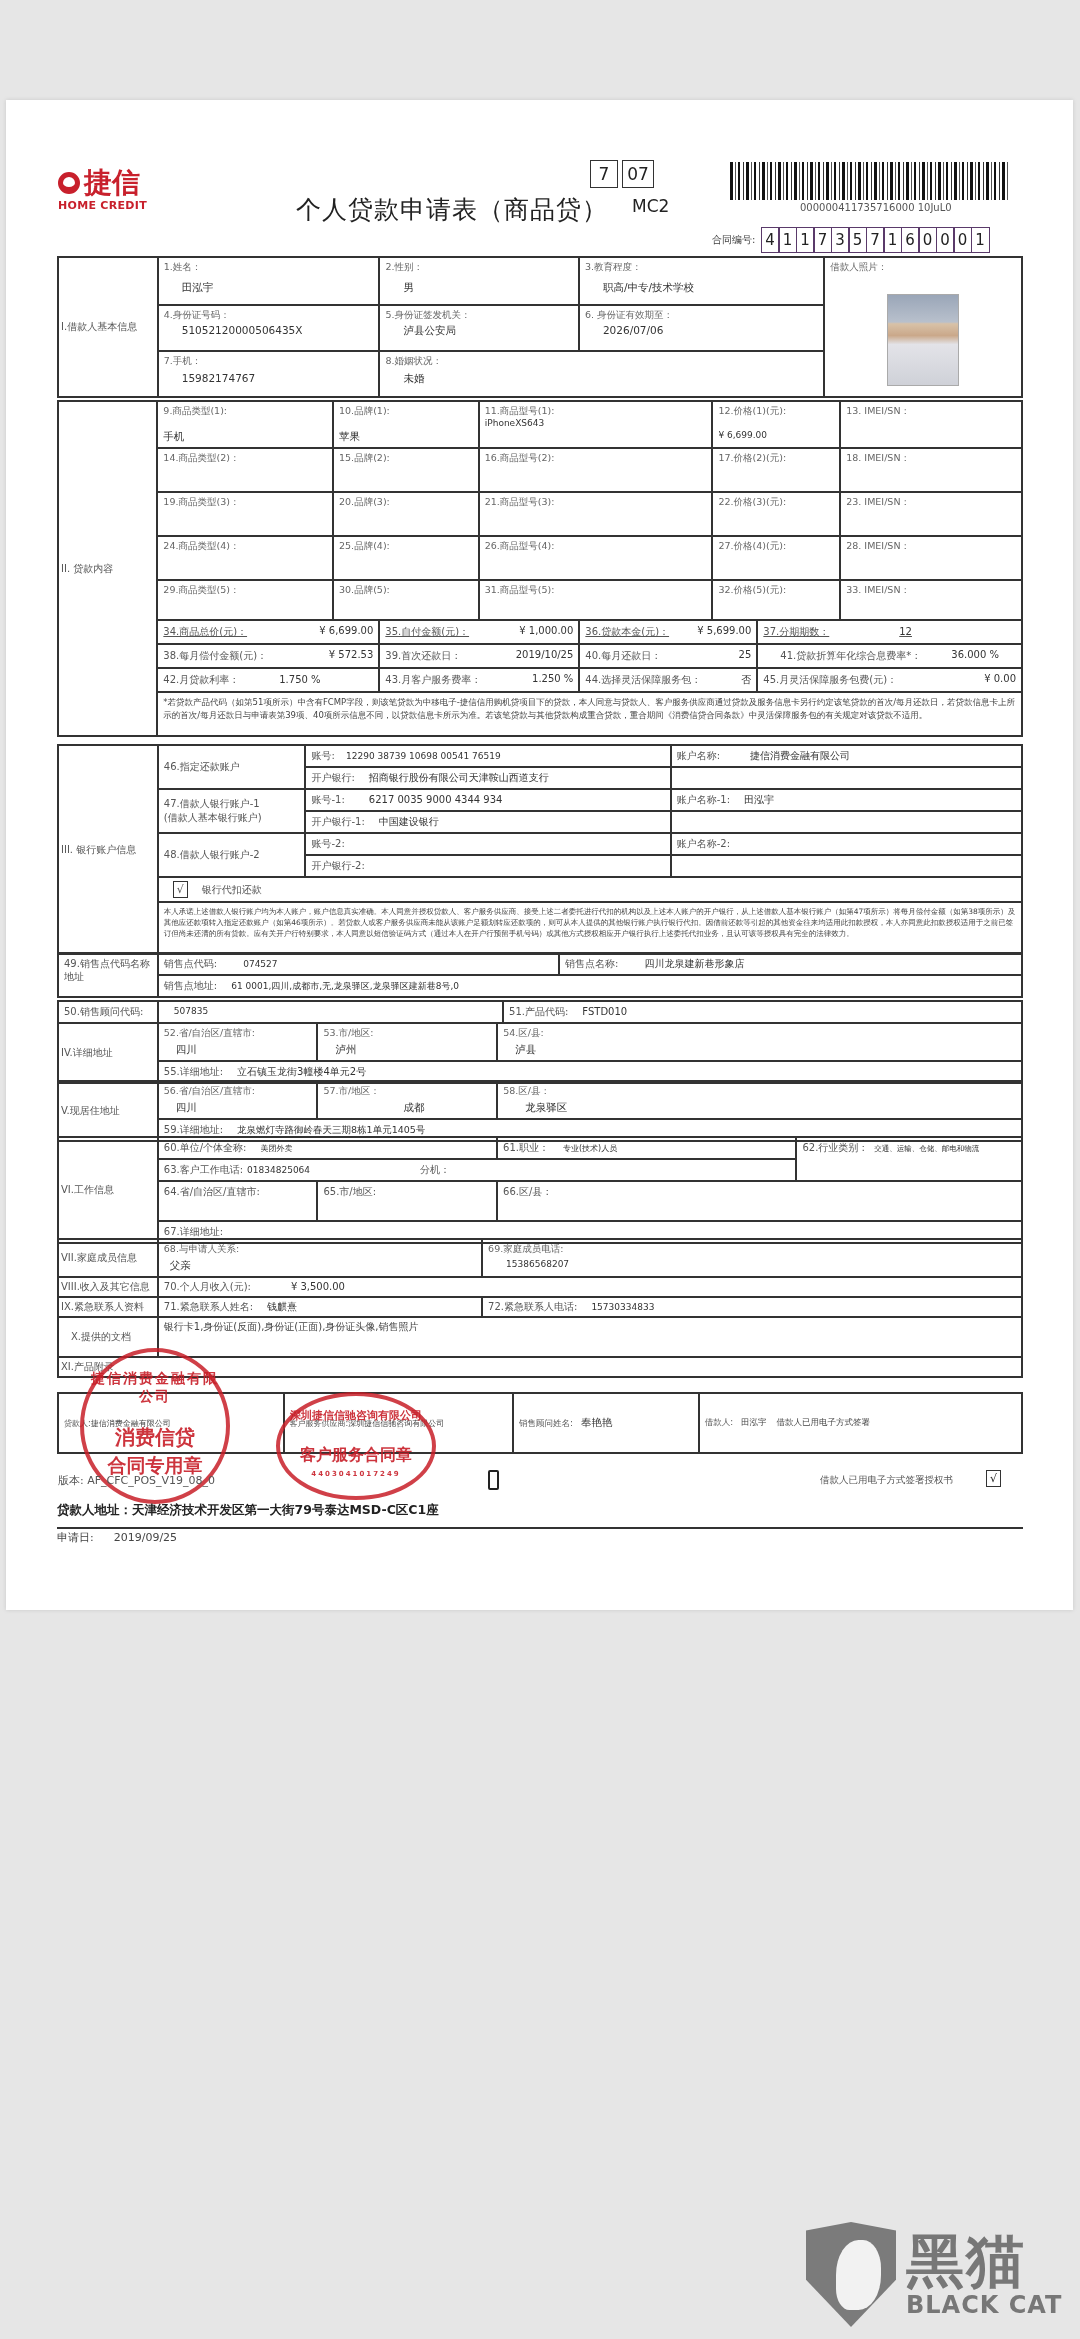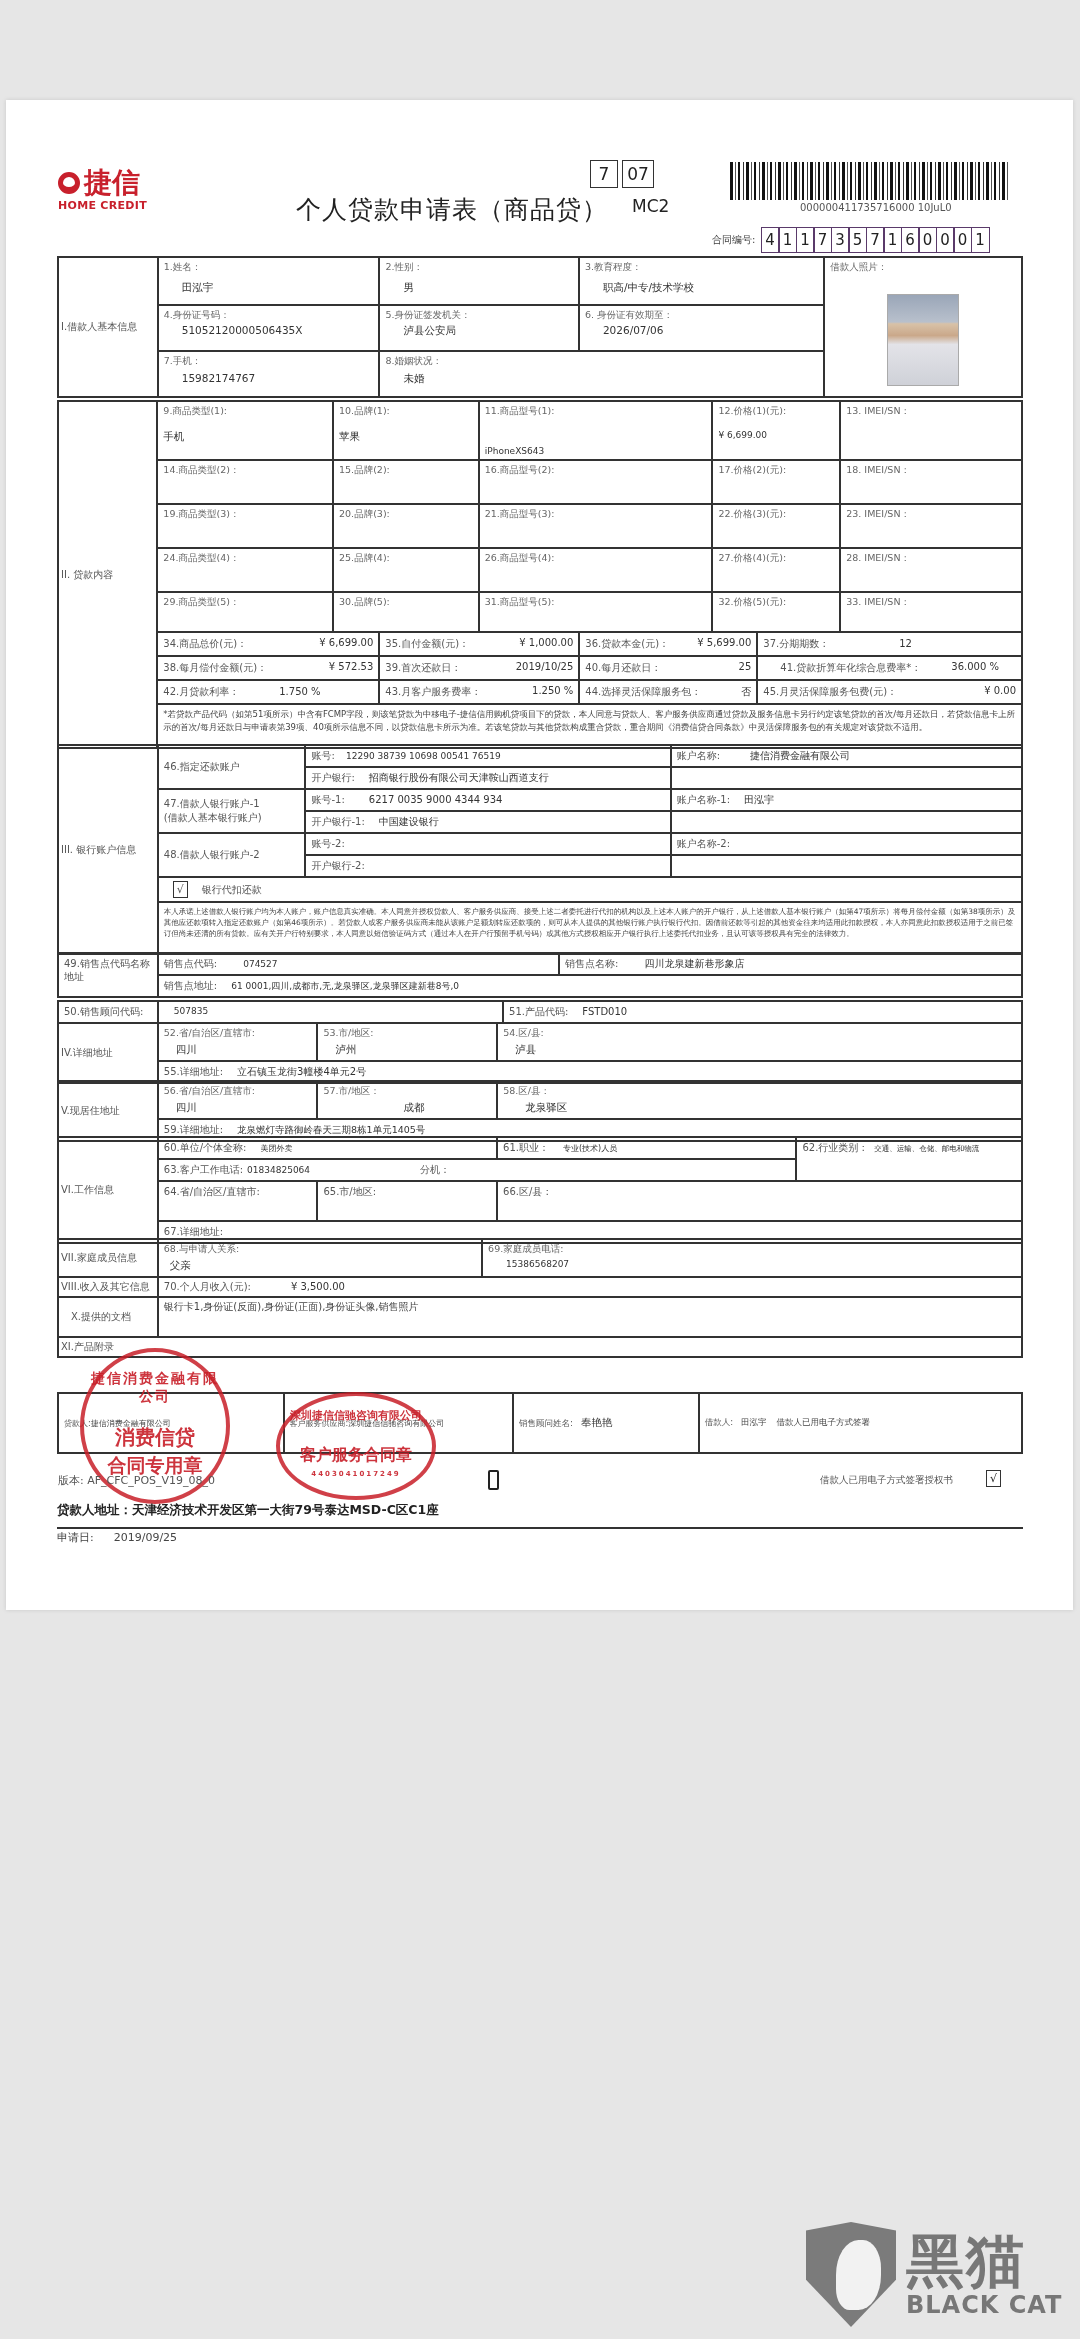"iPhoneXS643" span.val { margin-top: 28px -> 0 }
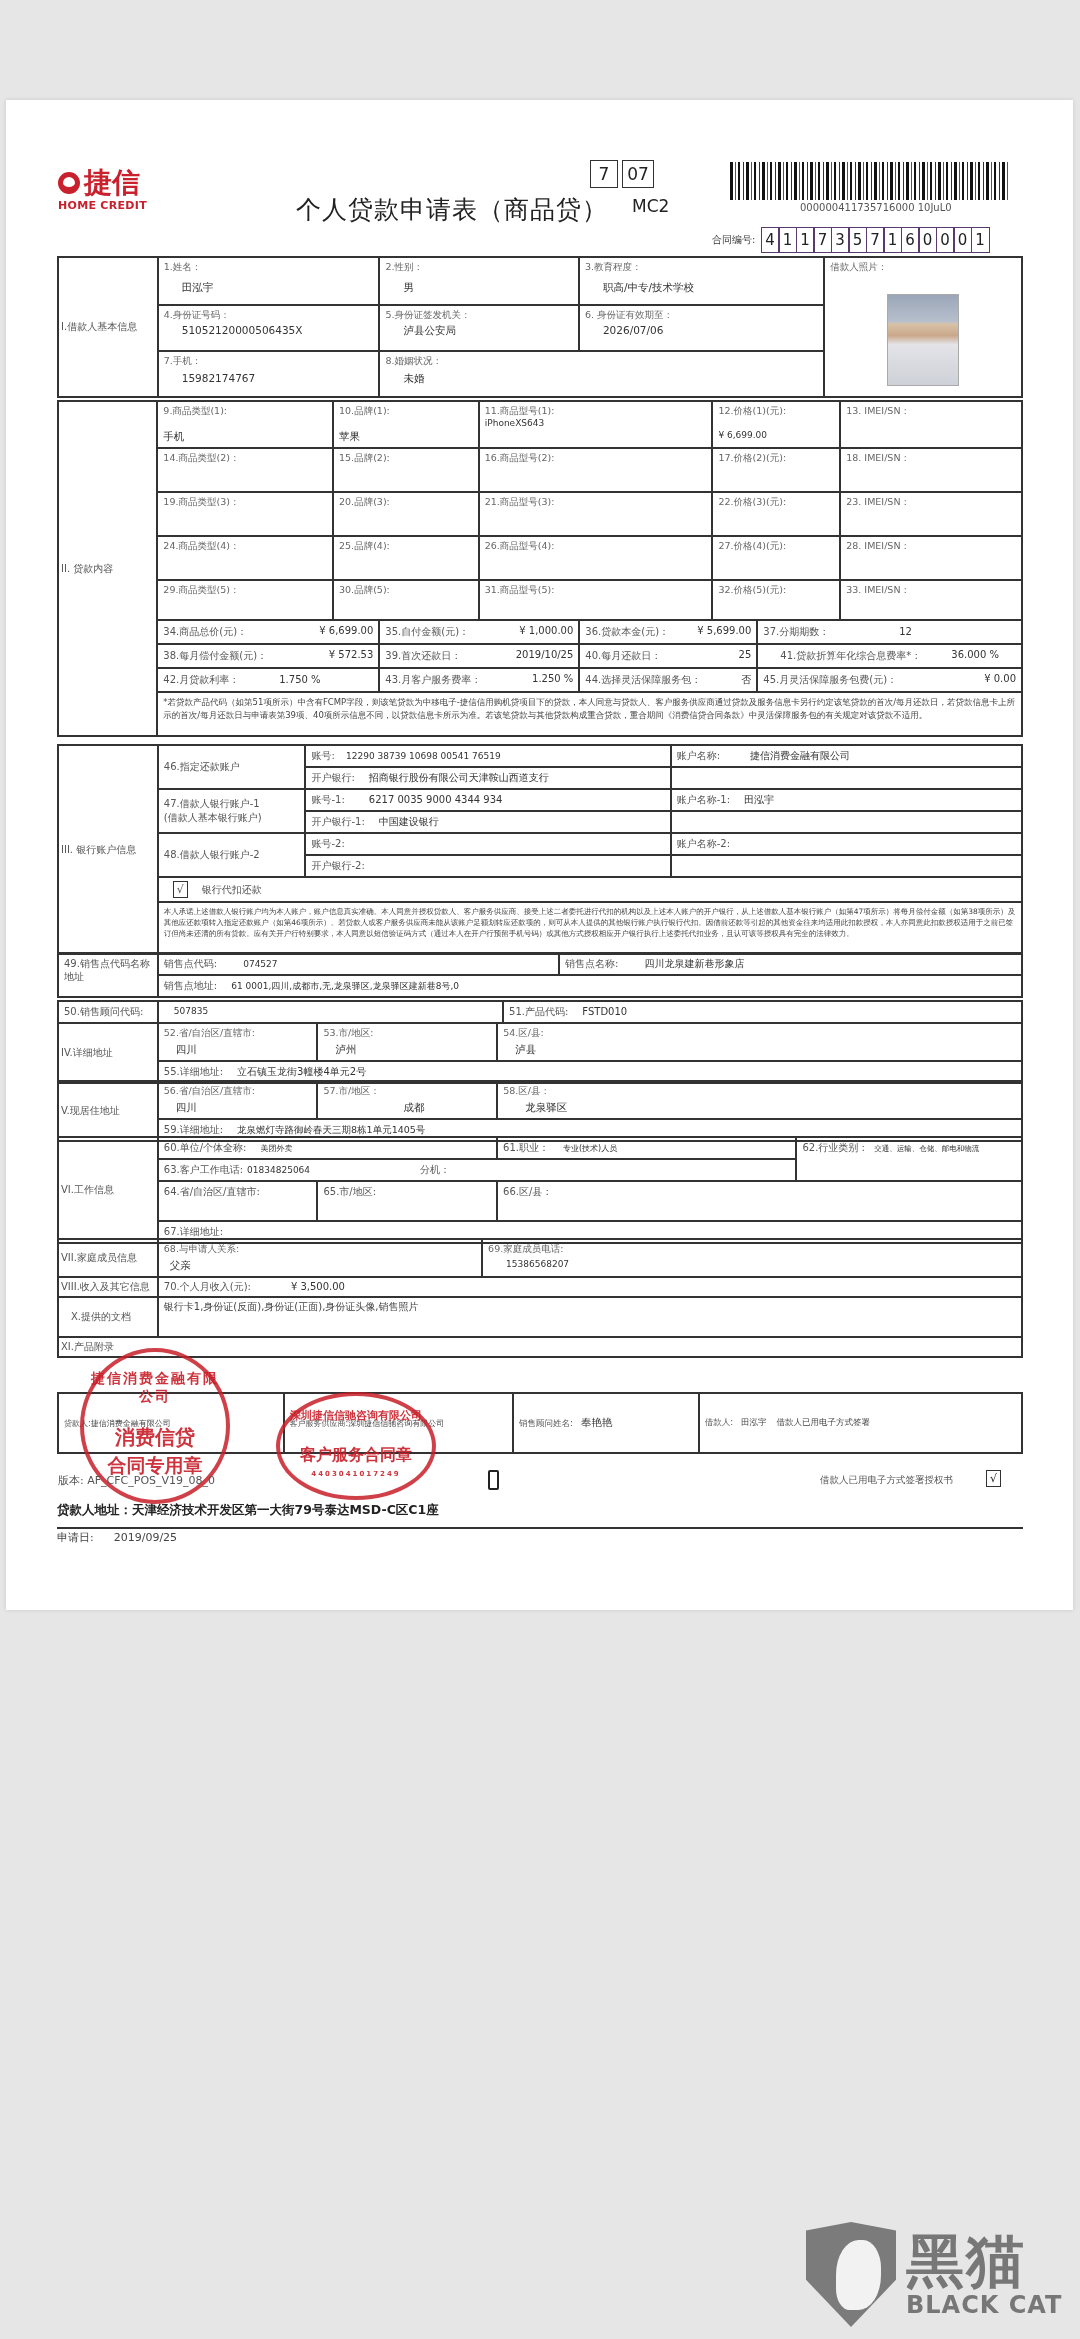"34.商品总价(元)：" div { text-decoration: none -> underline }
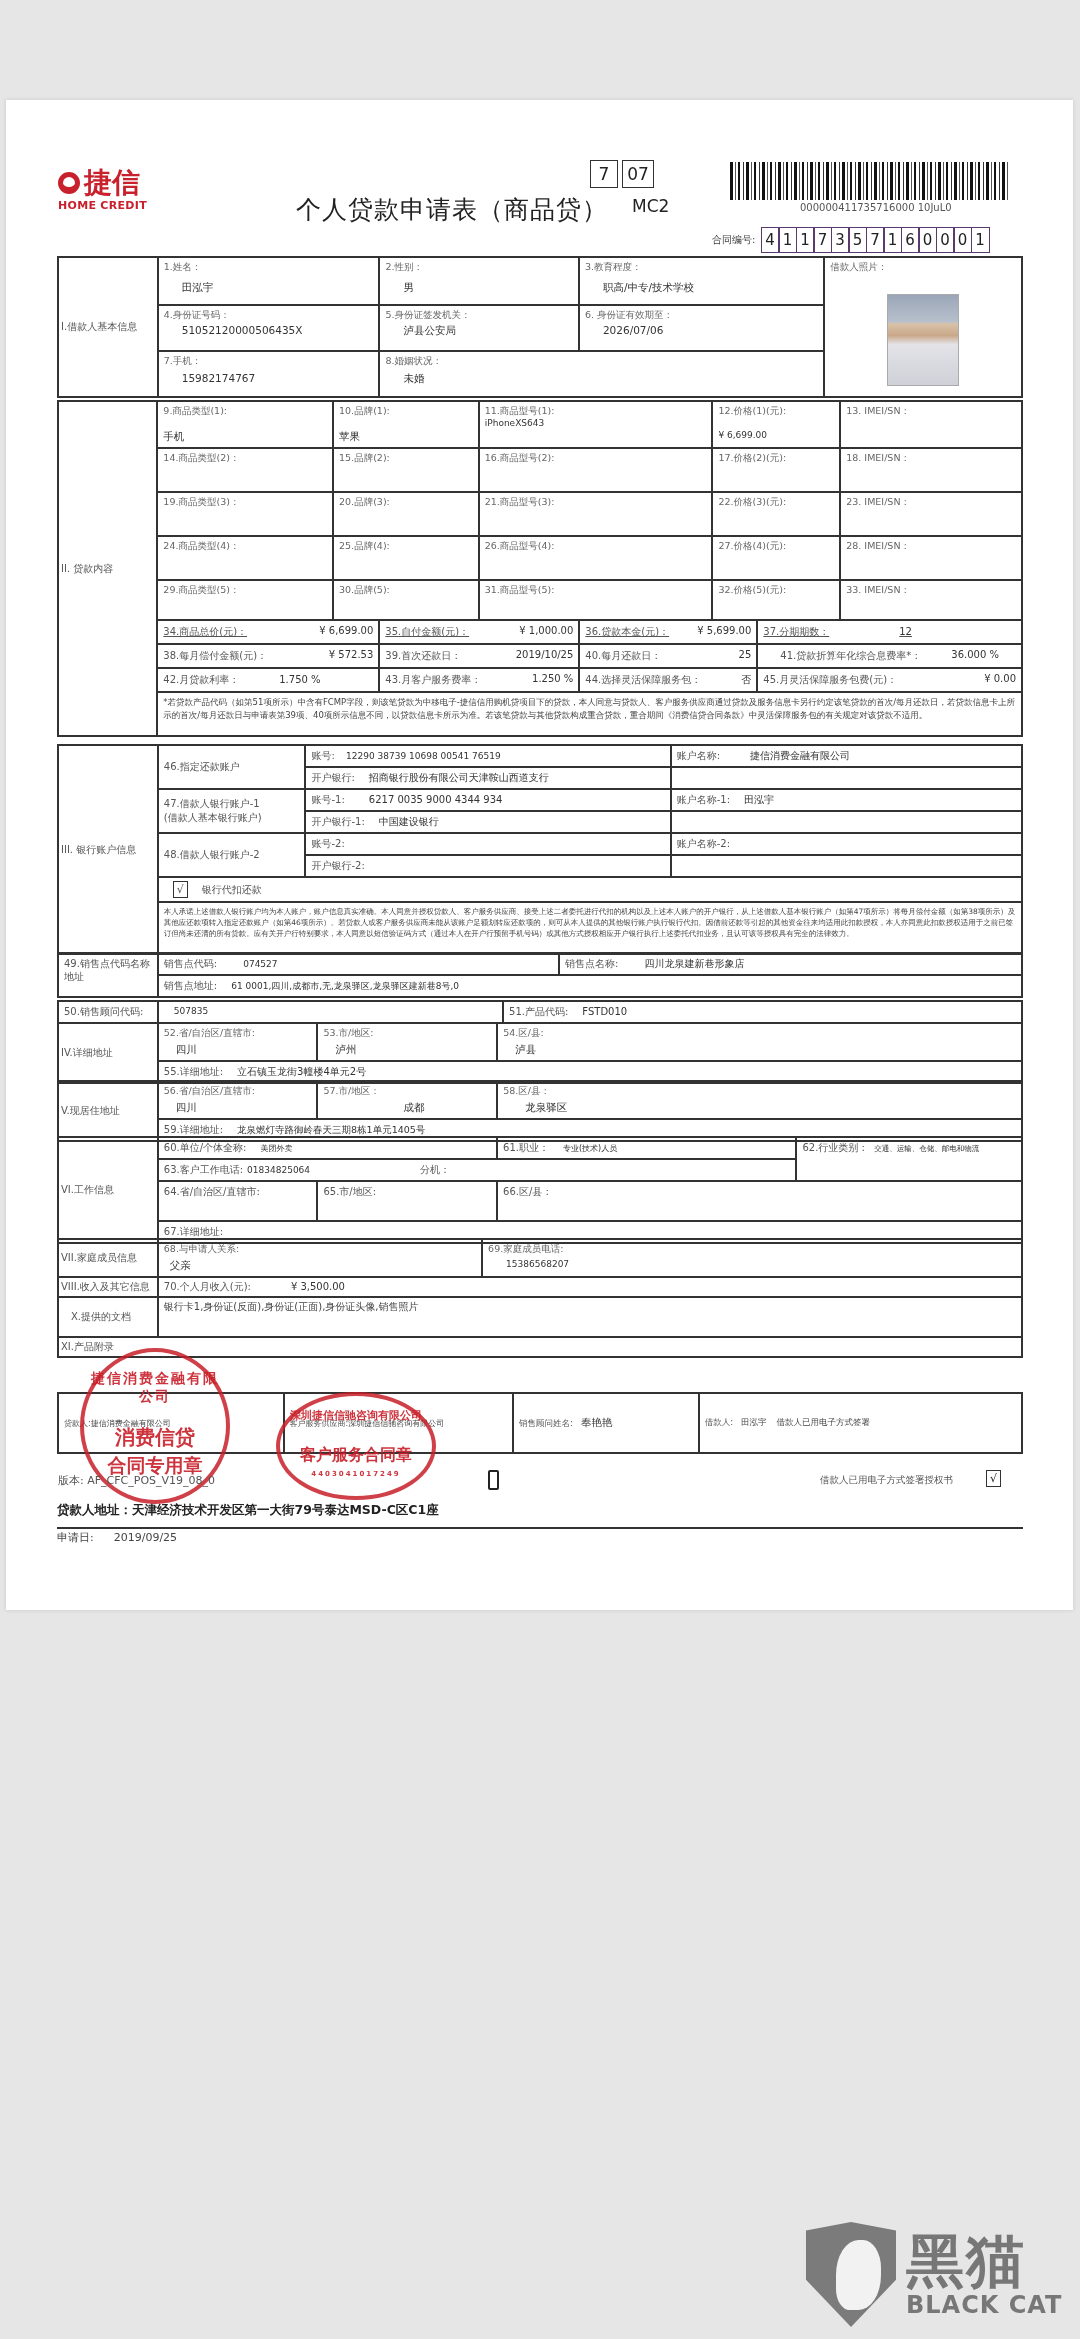"IX.紧急联系人资料" tr { html: none -> <tr> <td>IX.紧急联系人资料</td> <td><span>71.紧急联系人姓名:</span><span>钱麒熹</span></td> <td><span>72.紧急联系人电话:</span><span>15730334833</span></td> </tr> }
